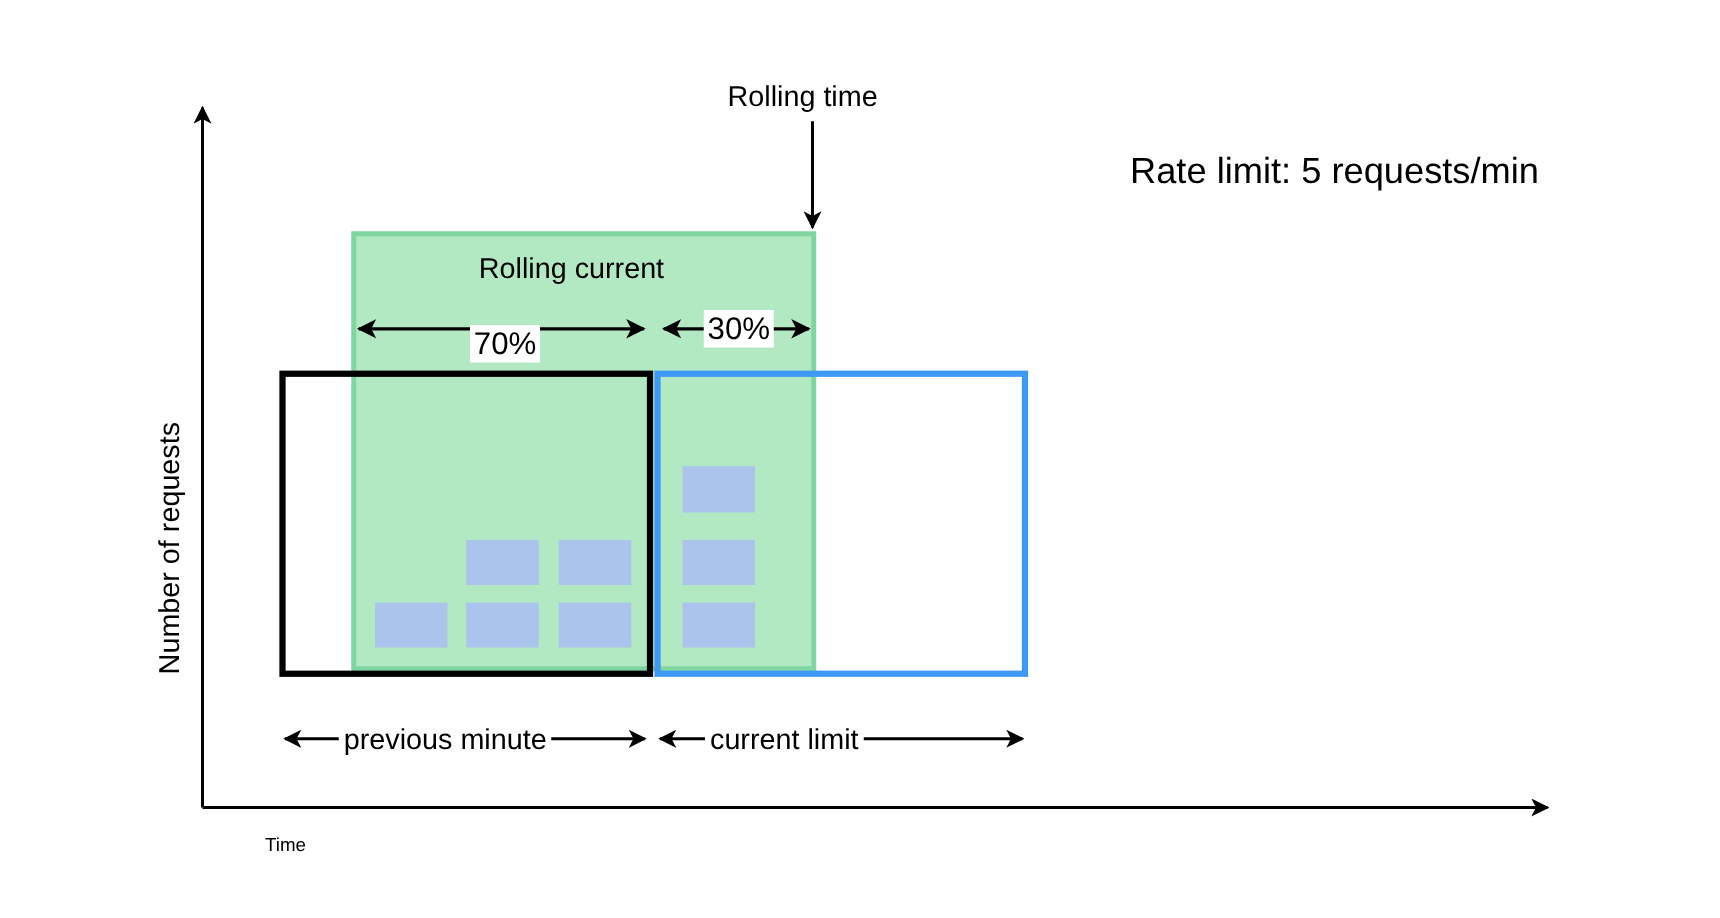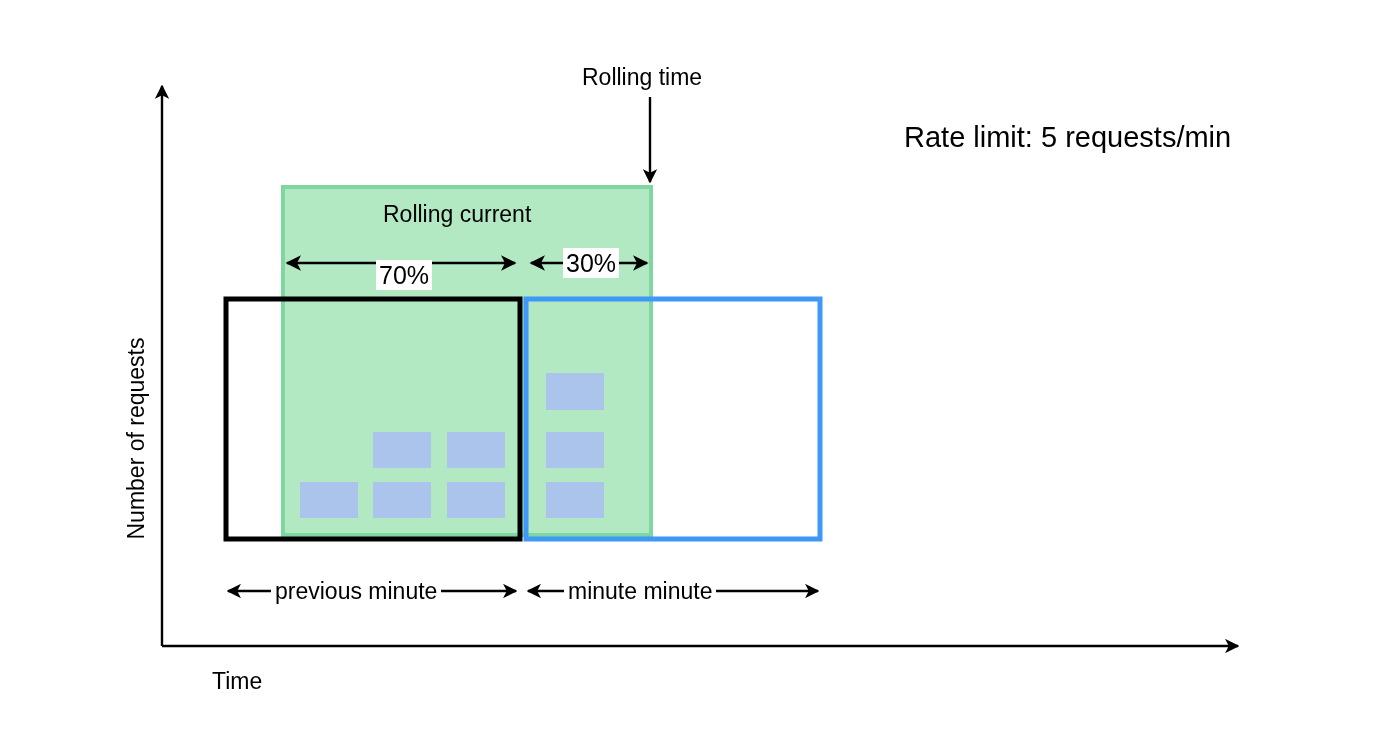"minute minute" div.minute-label { text: minute minute -> current limit }
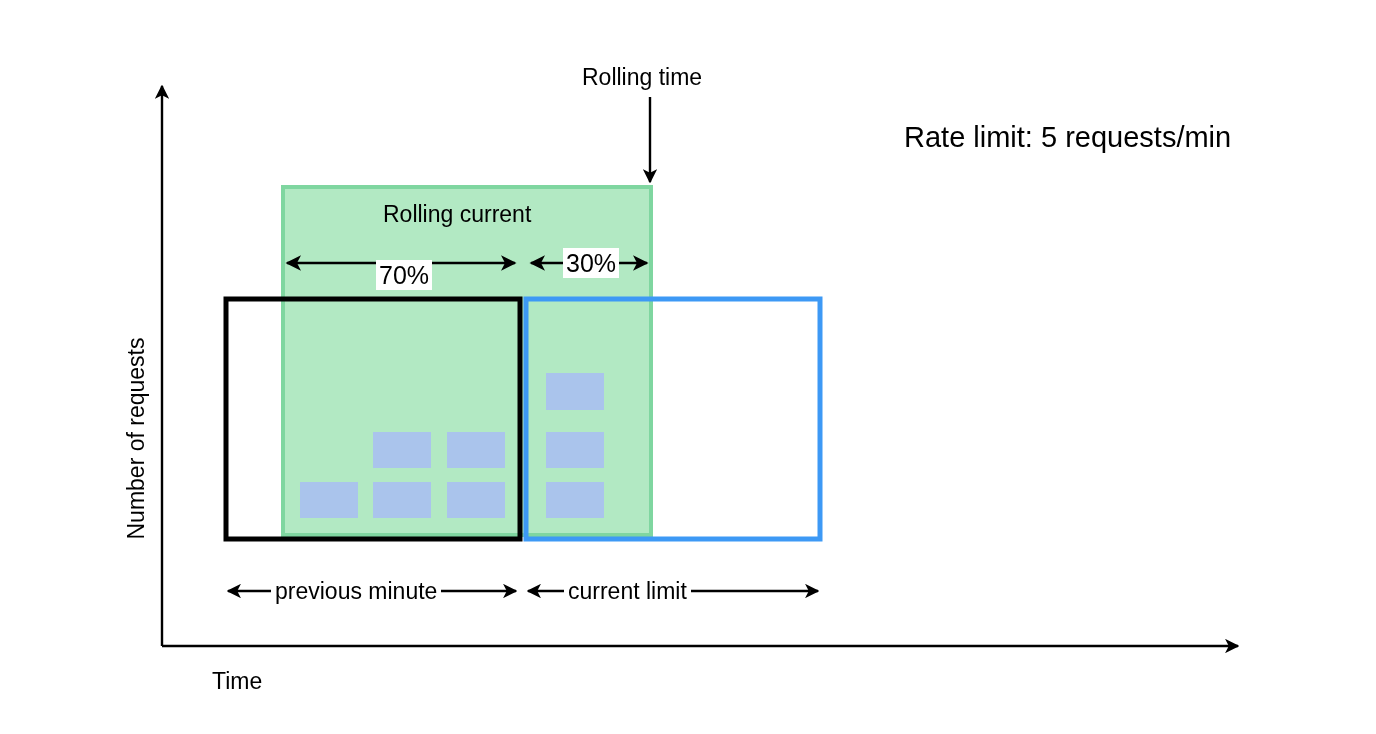"Time" #x-axis-label { font-size: 23px -> 15px }
